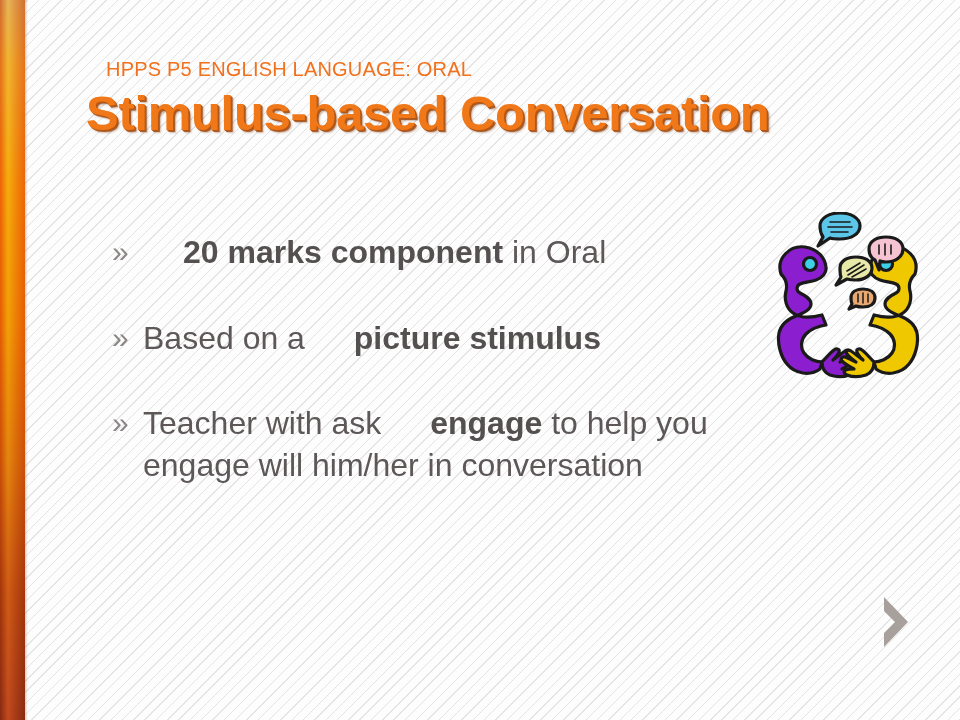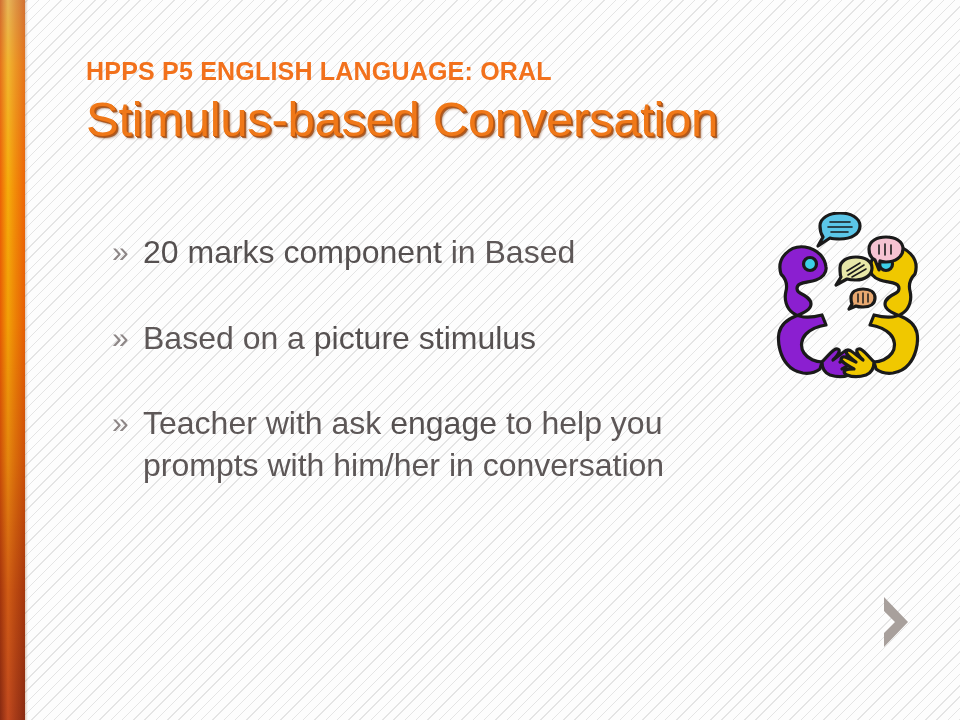"HPPS P5 ENGLISH LANGUAGE: ORAL" #eyebrow { font-size: 25px -> 20px; font-weight: bold -> normal; margin-left: none -> 20px }
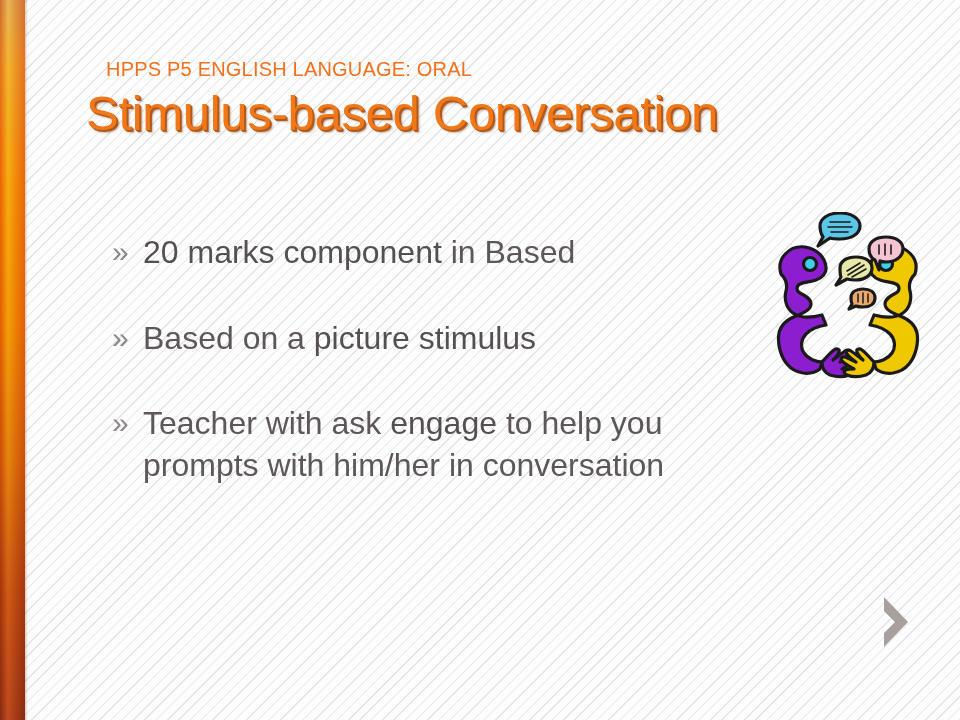"Stimulus-based Conversation" #main-title { font-weight: normal -> bold }
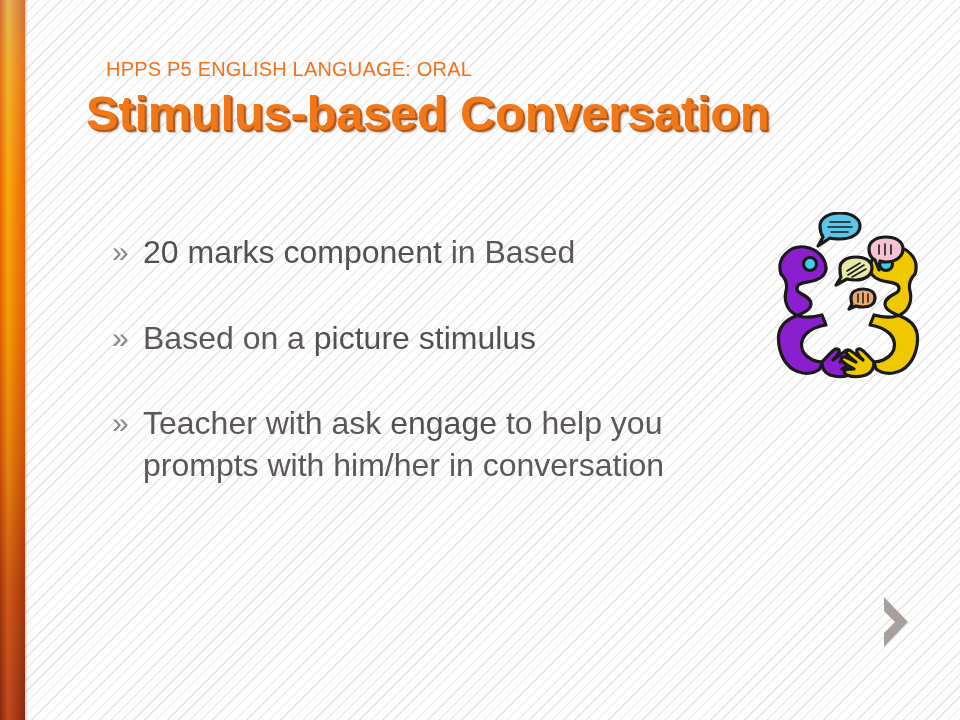"20 marks component" .bullet-text b { font-weight: normal -> bold; margin-left: none -> 40px }
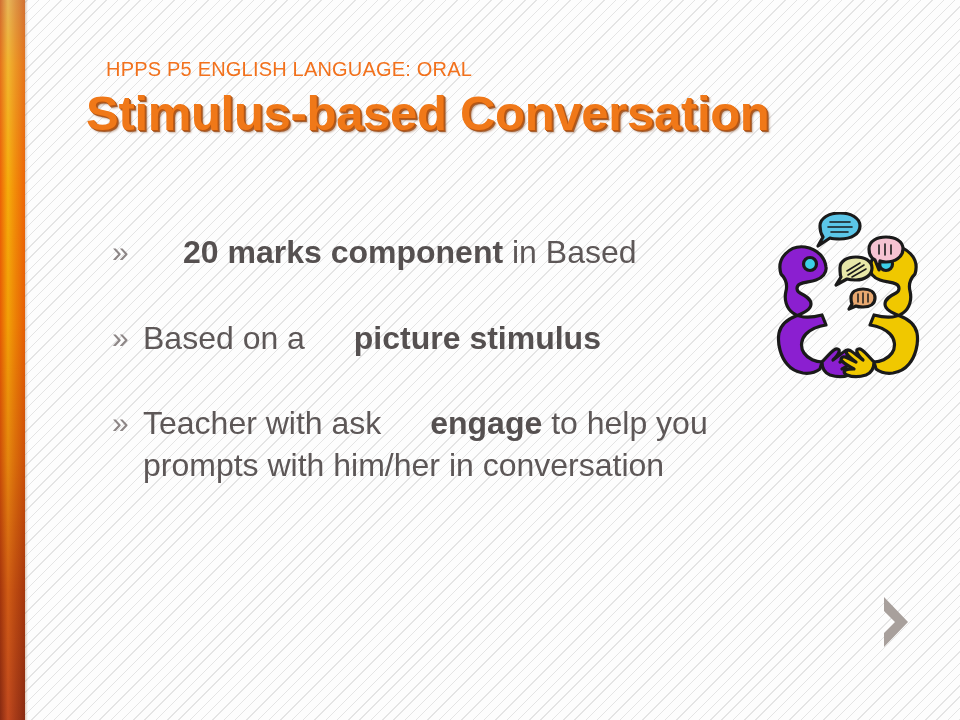"in Based" span { text: Based -> Oral }
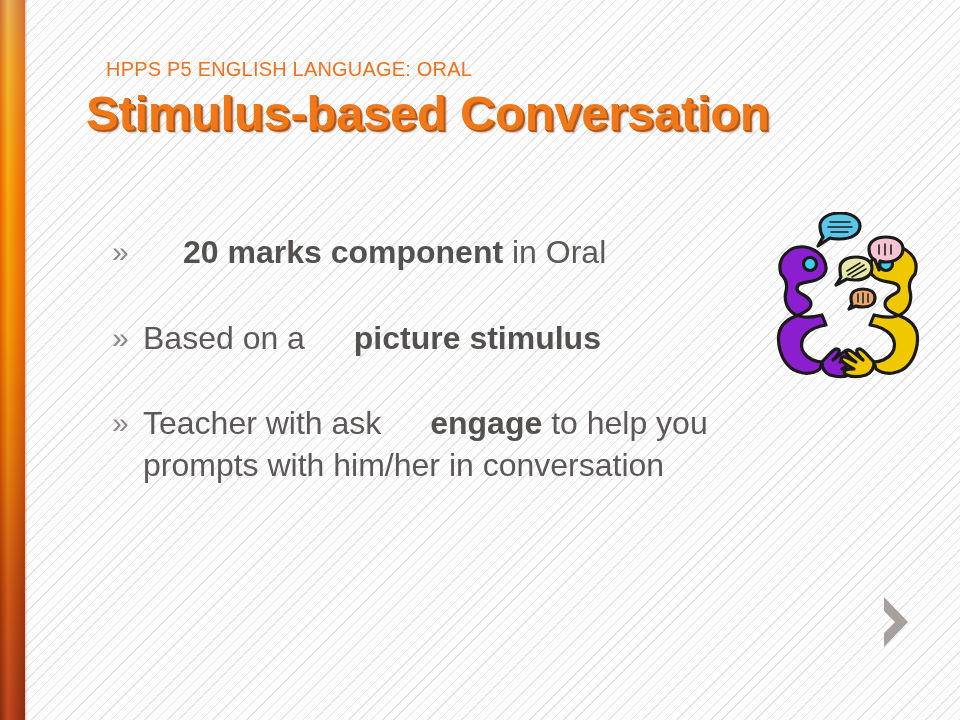"to help you prompts with" span { text: prompts with -> engage will }
